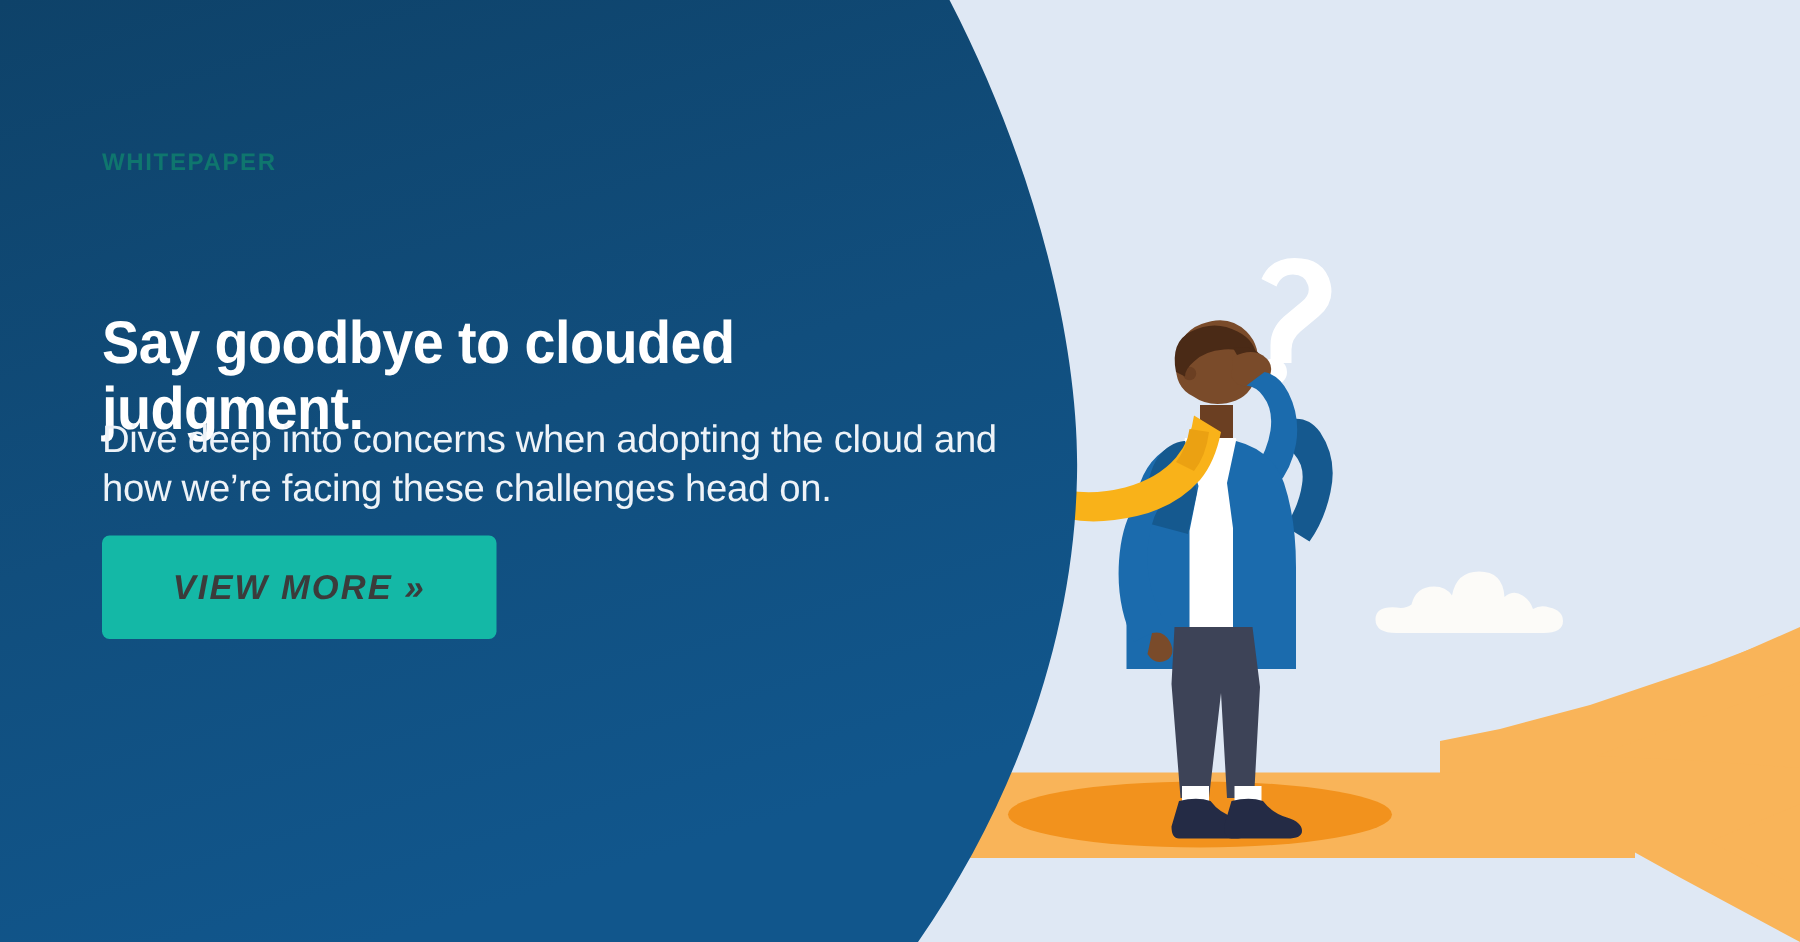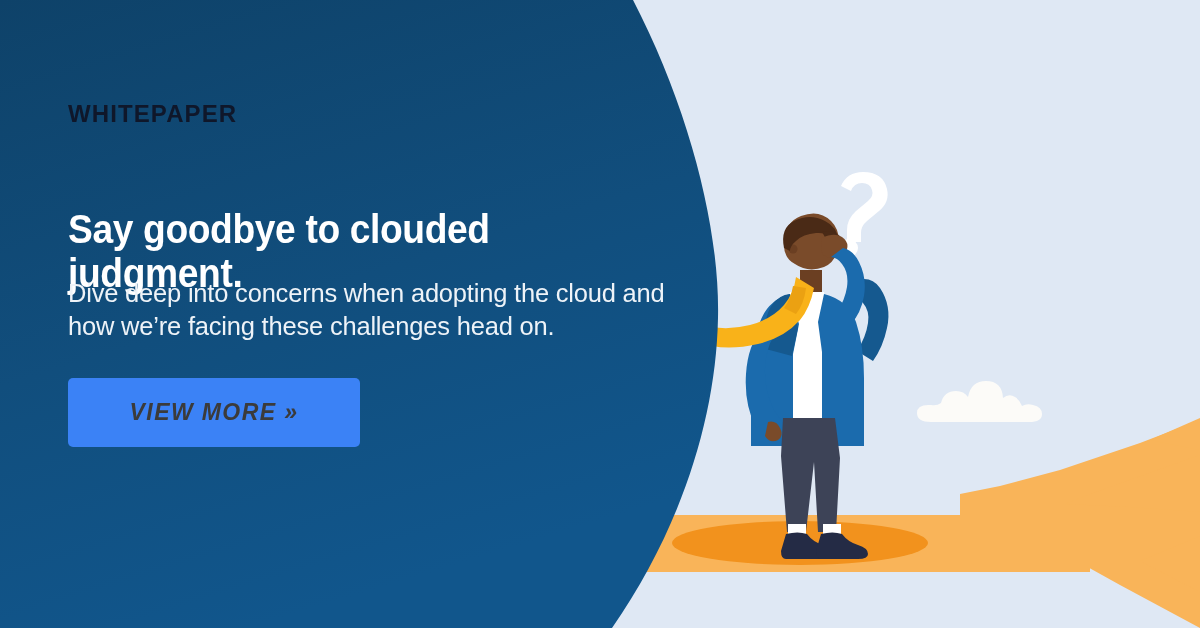"WHITEPAPER" .eyebrow { color: #0f172a -> #0f766e; font-size: 24px -> 16px }
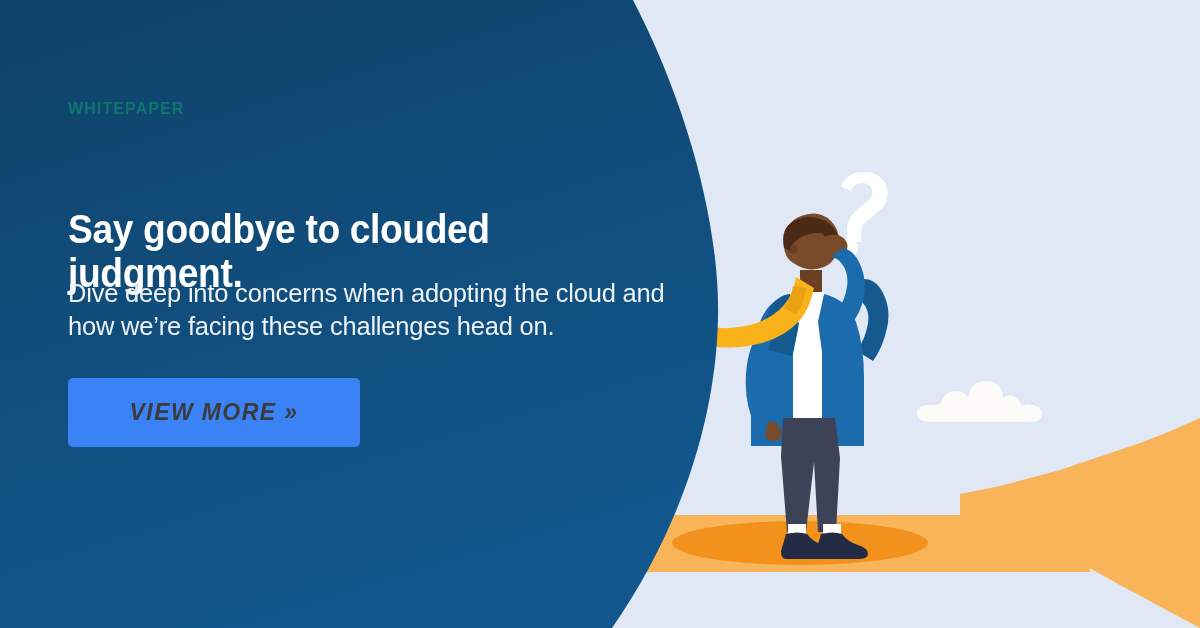"VIEW MORE »" .cta { background: #3b82f6 -> #14b8a6; margin-top: 21px -> none; width: 292px -> 263px }
